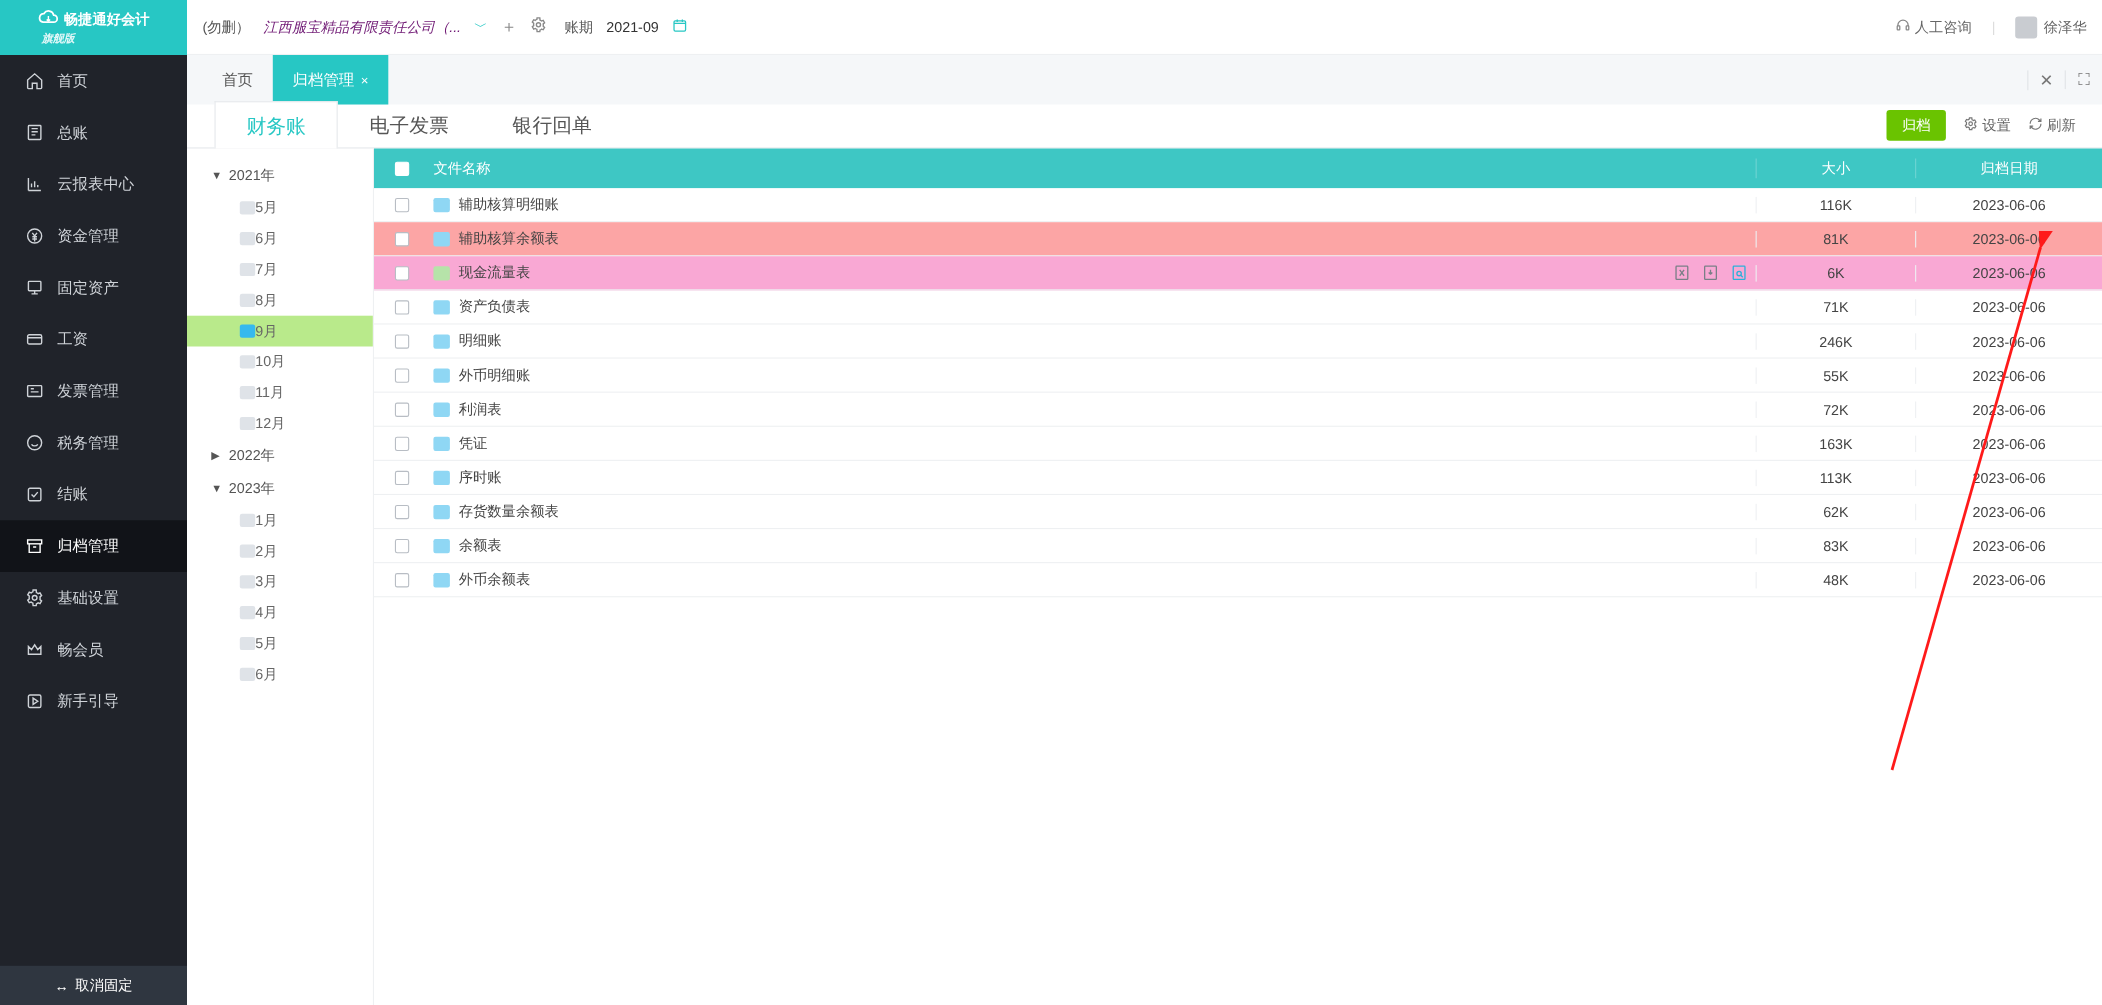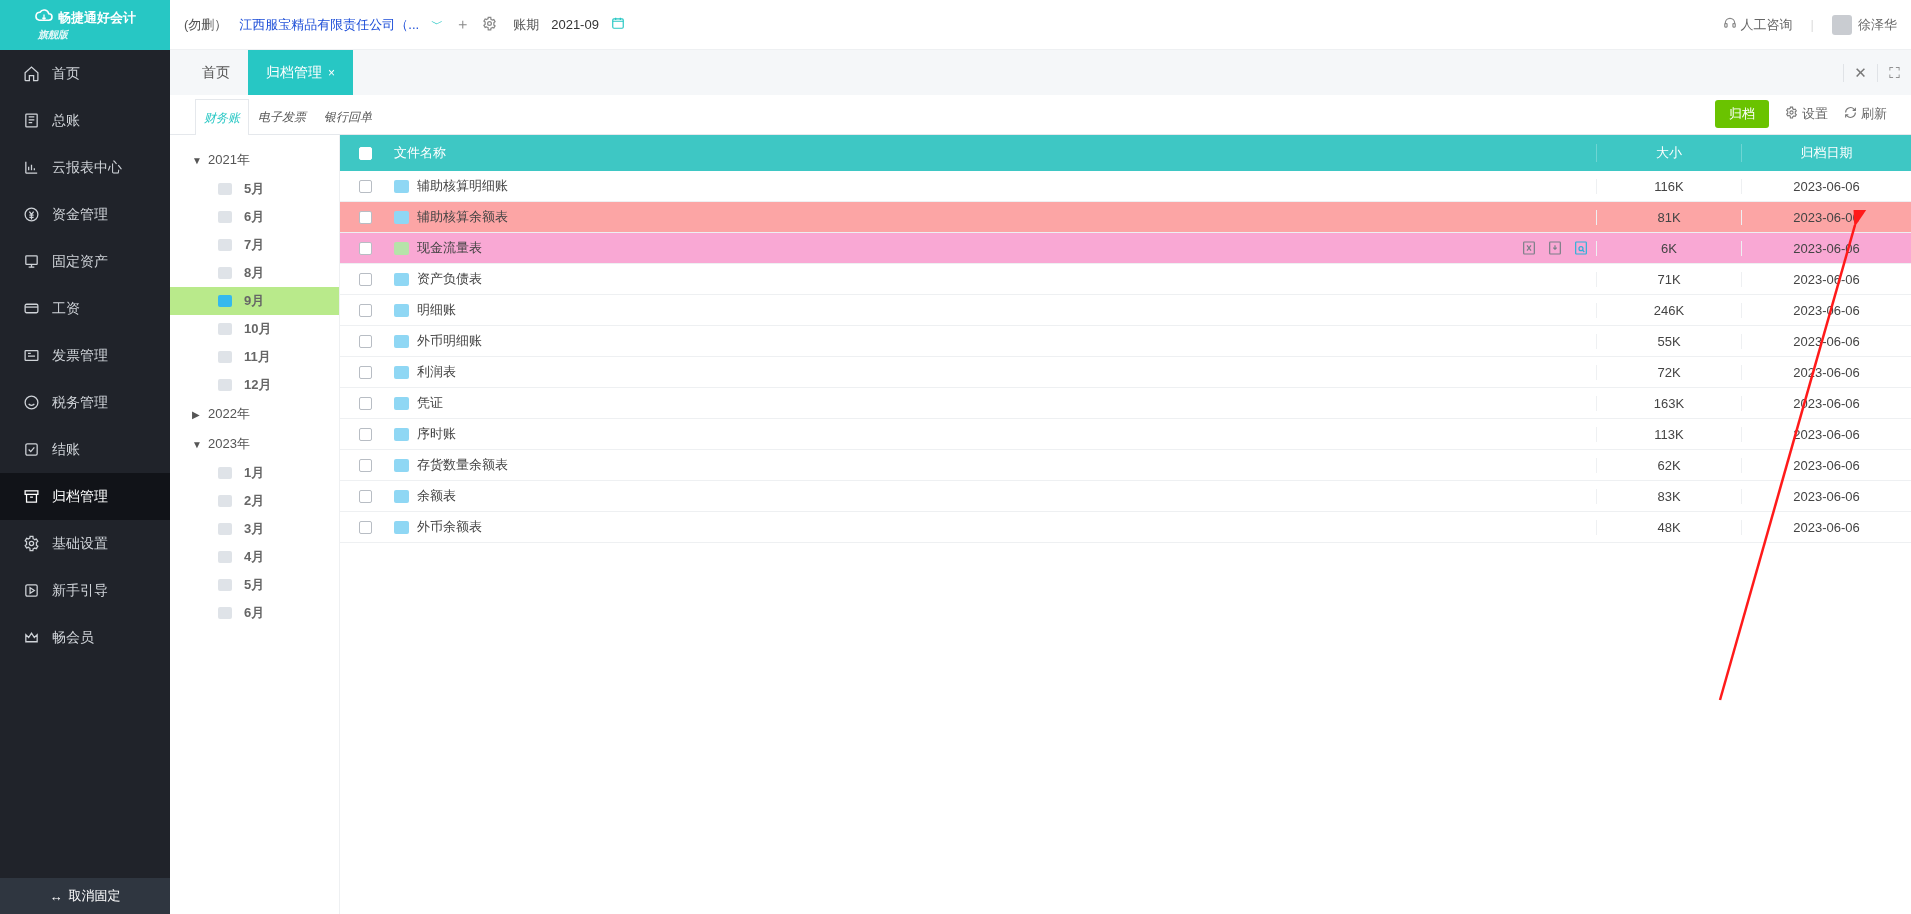"江西服宝精品有限责任公司（..." .company { color: #1d4ed8 -> #701a75; font-style: none -> italic }
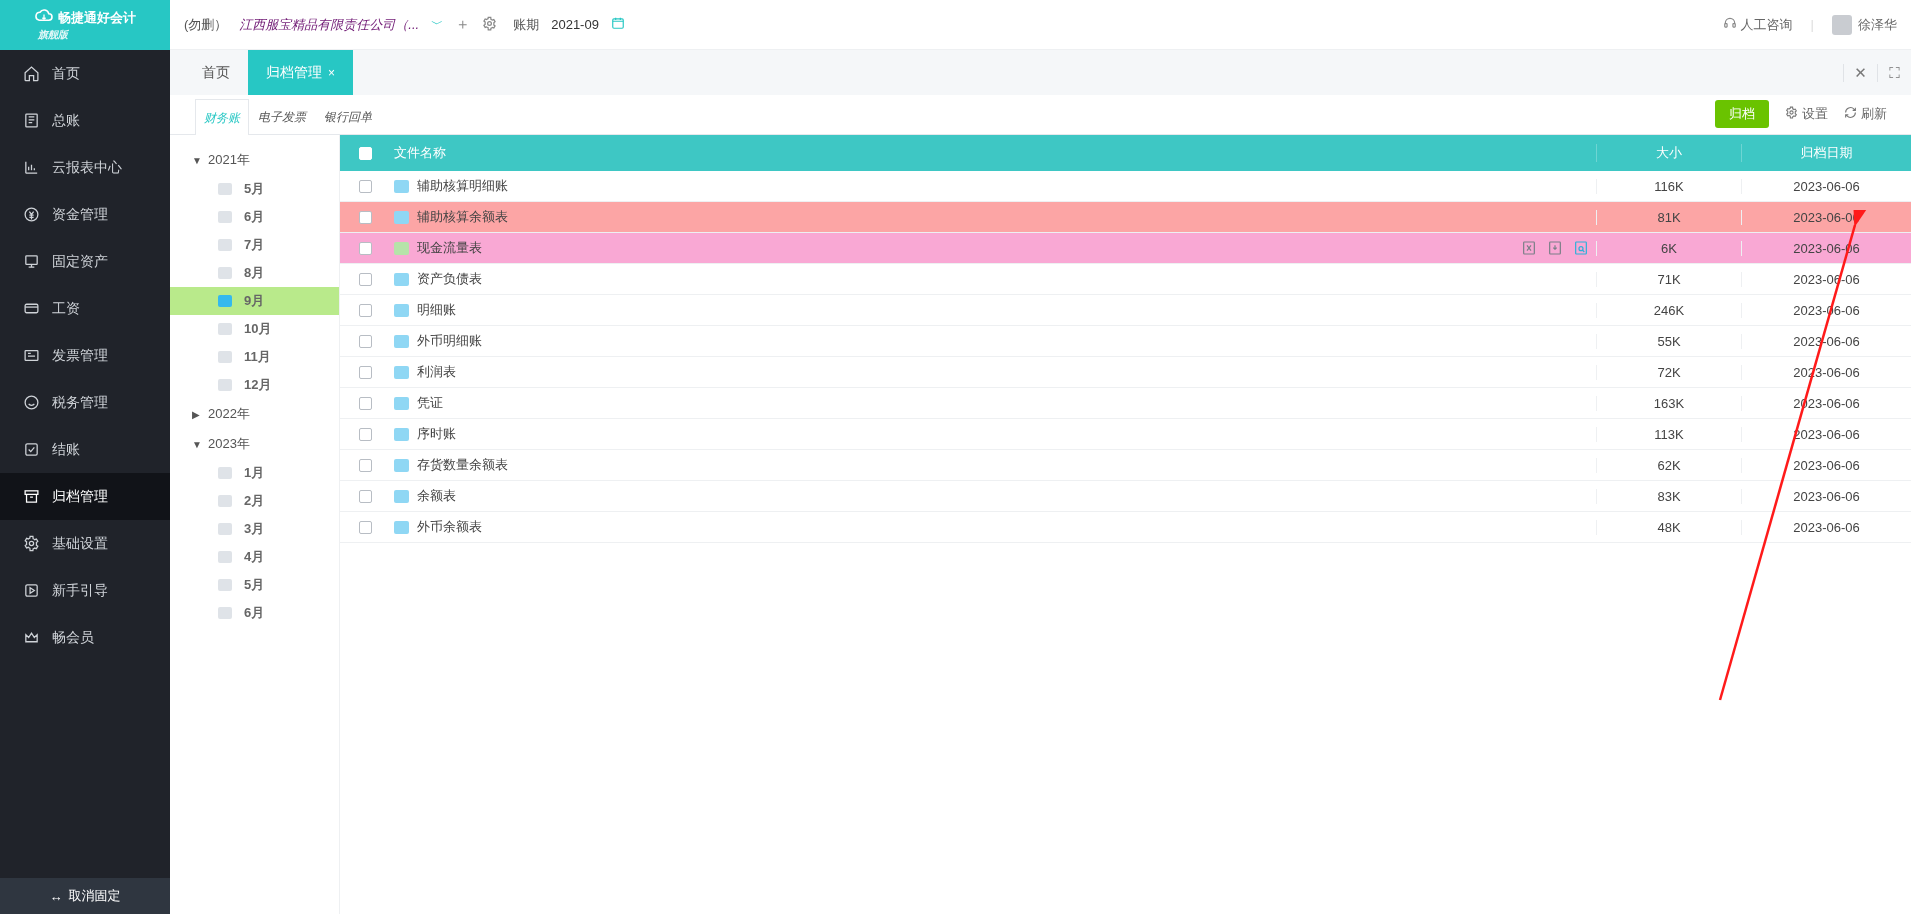"财务账" .subtab { font-size: 12px -> 18px; font-style: italic -> none; padding: 10px 8px 8px -> 10px 28px 8px }
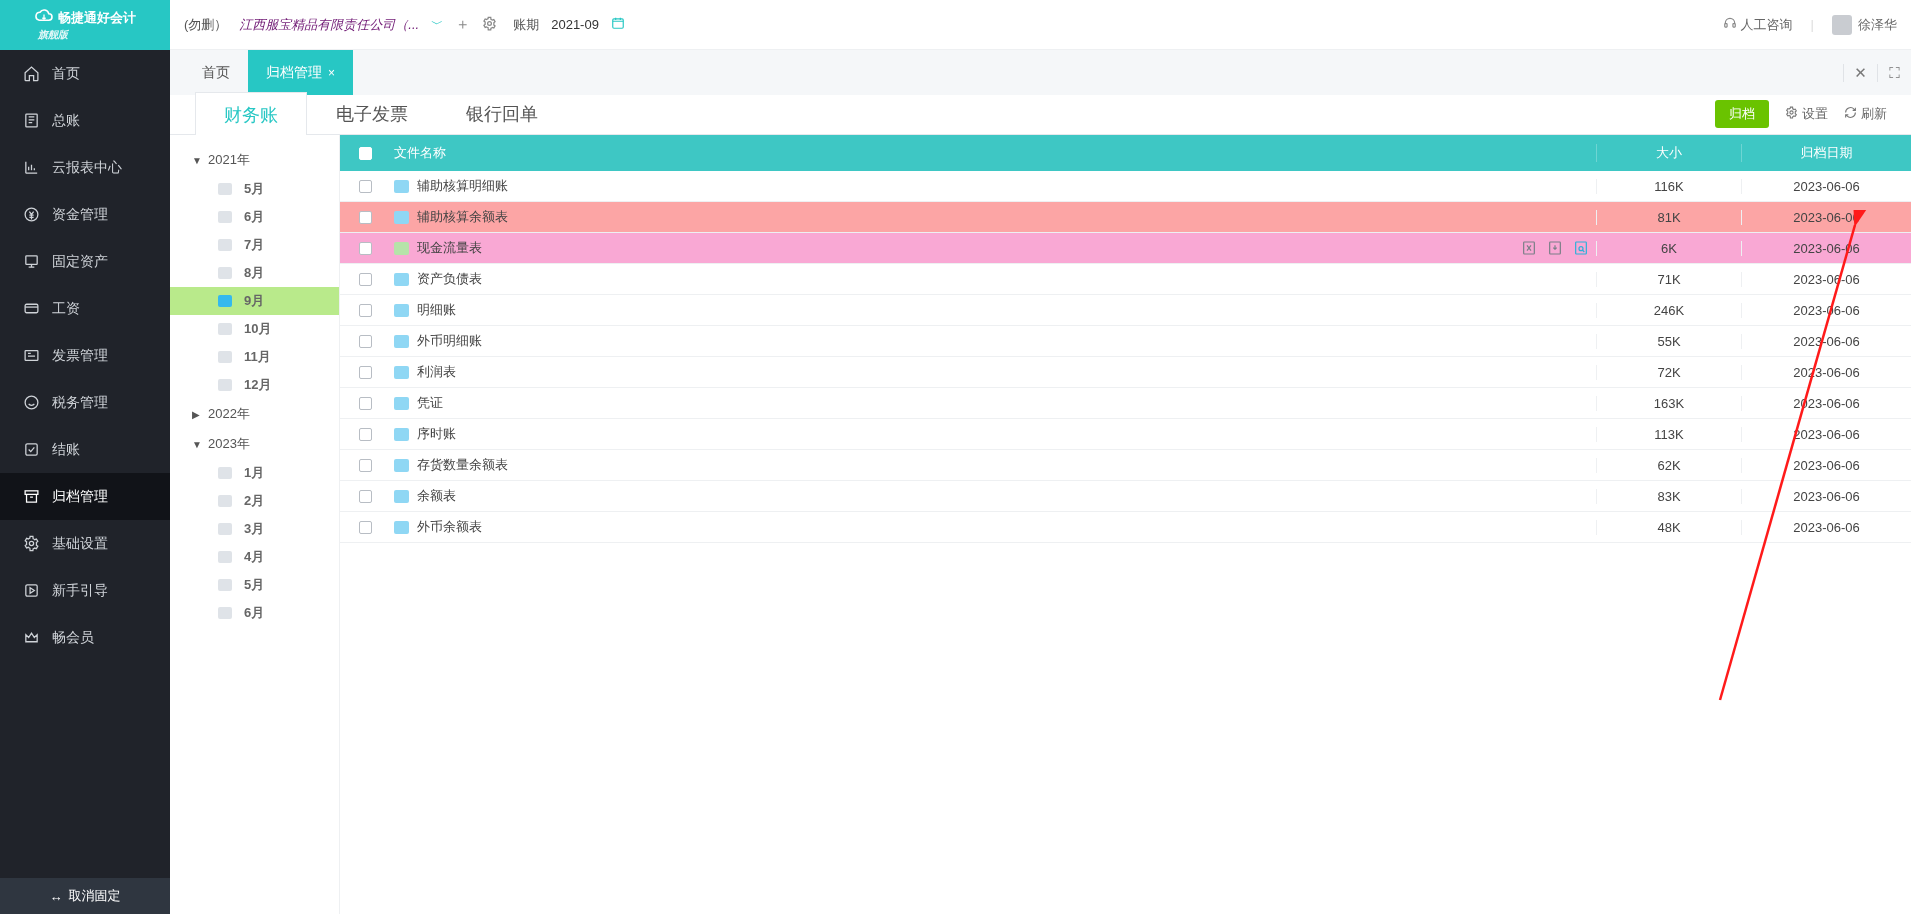"5月" .tree-month { font-weight: bold -> none; gap: 12px -> 0 }
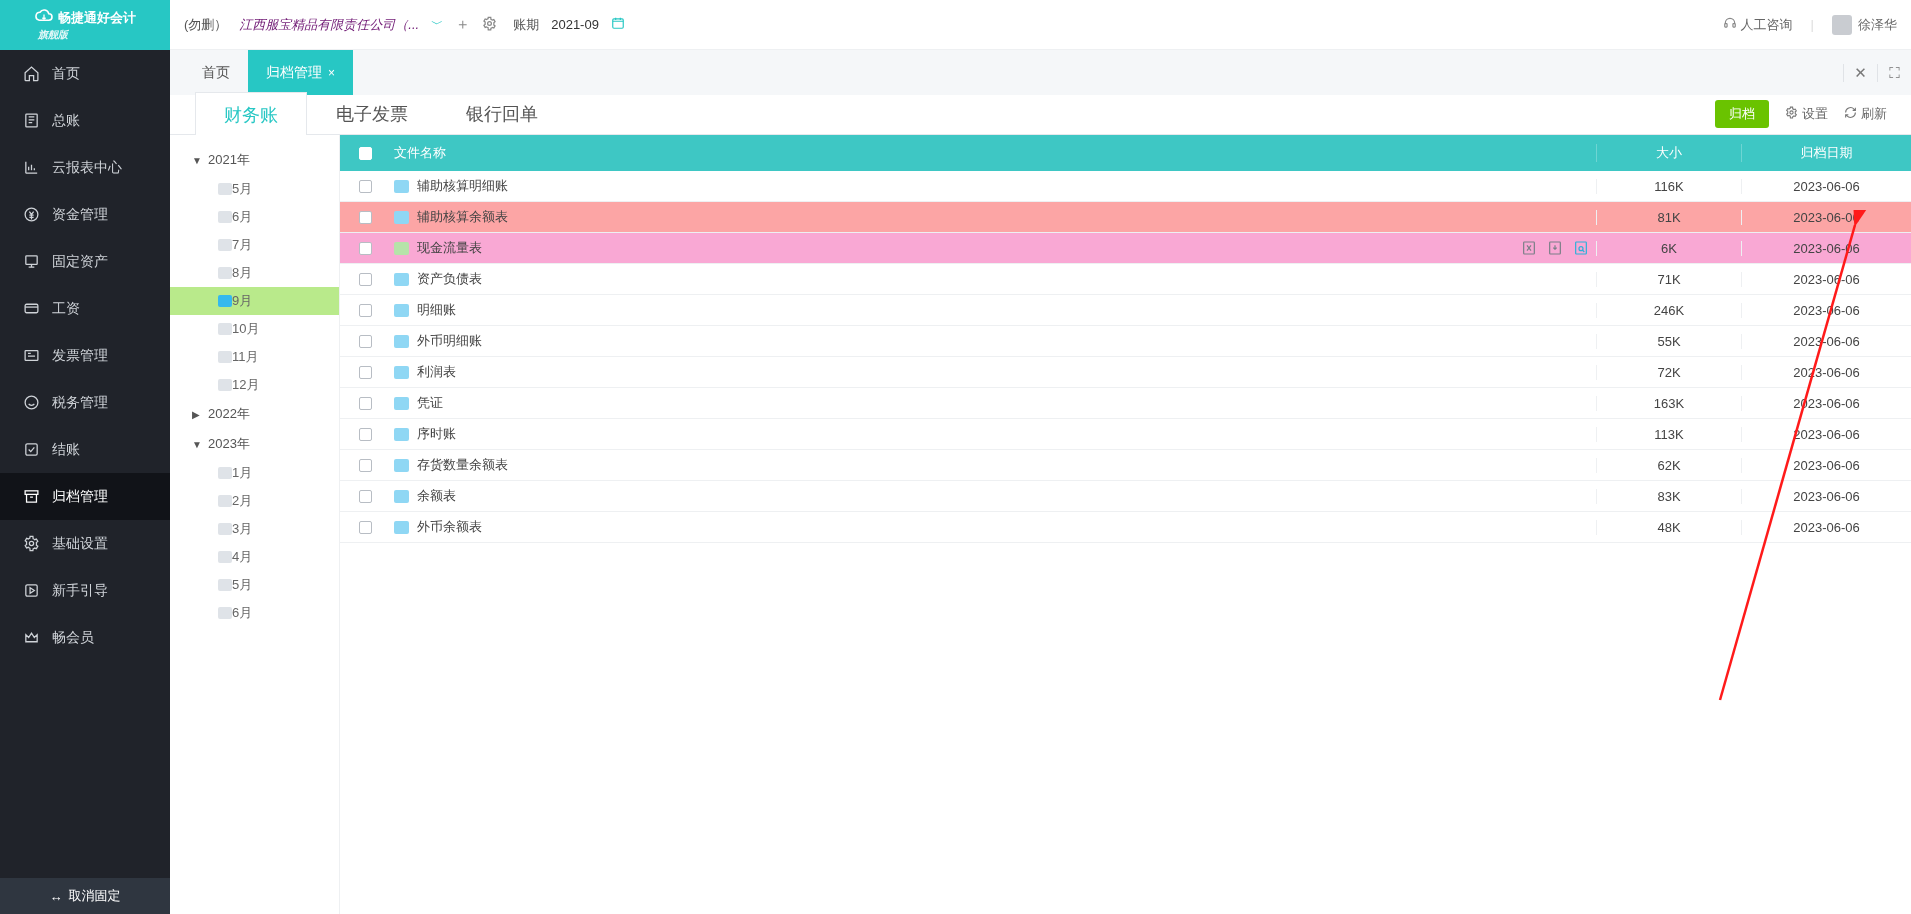"新手引导" div.menu-item { order: before "畅会员" -> after "畅会员" }
